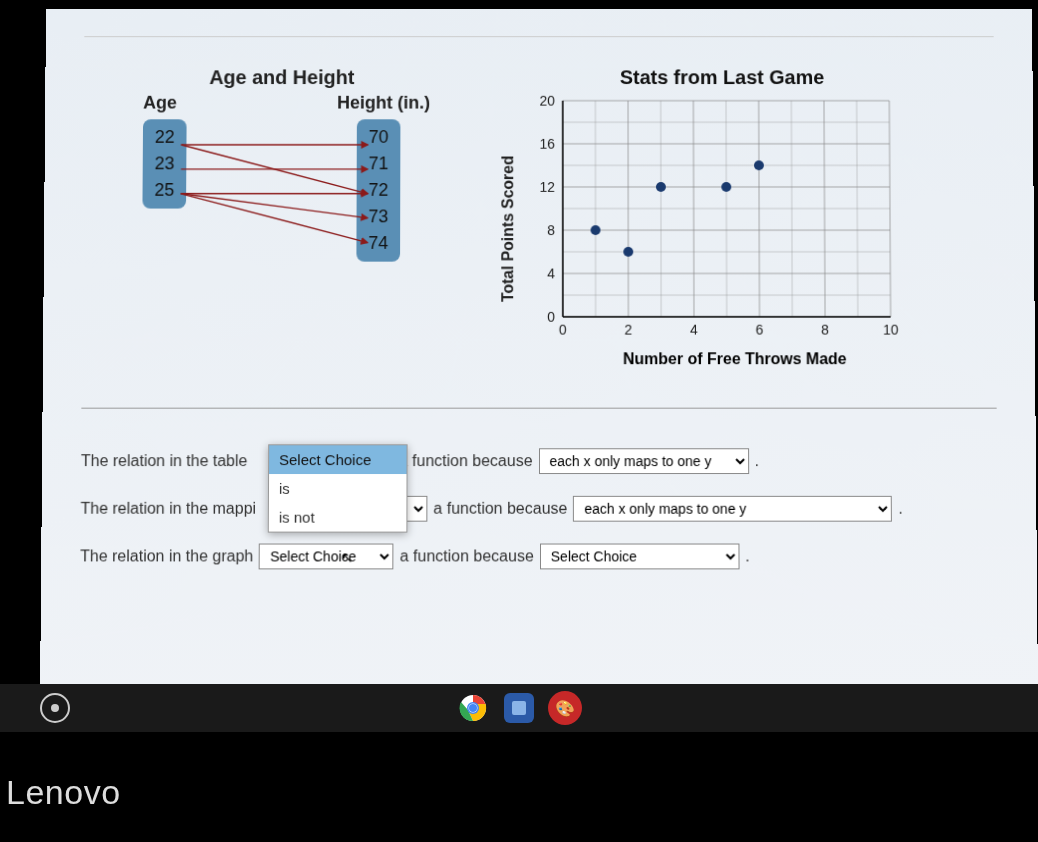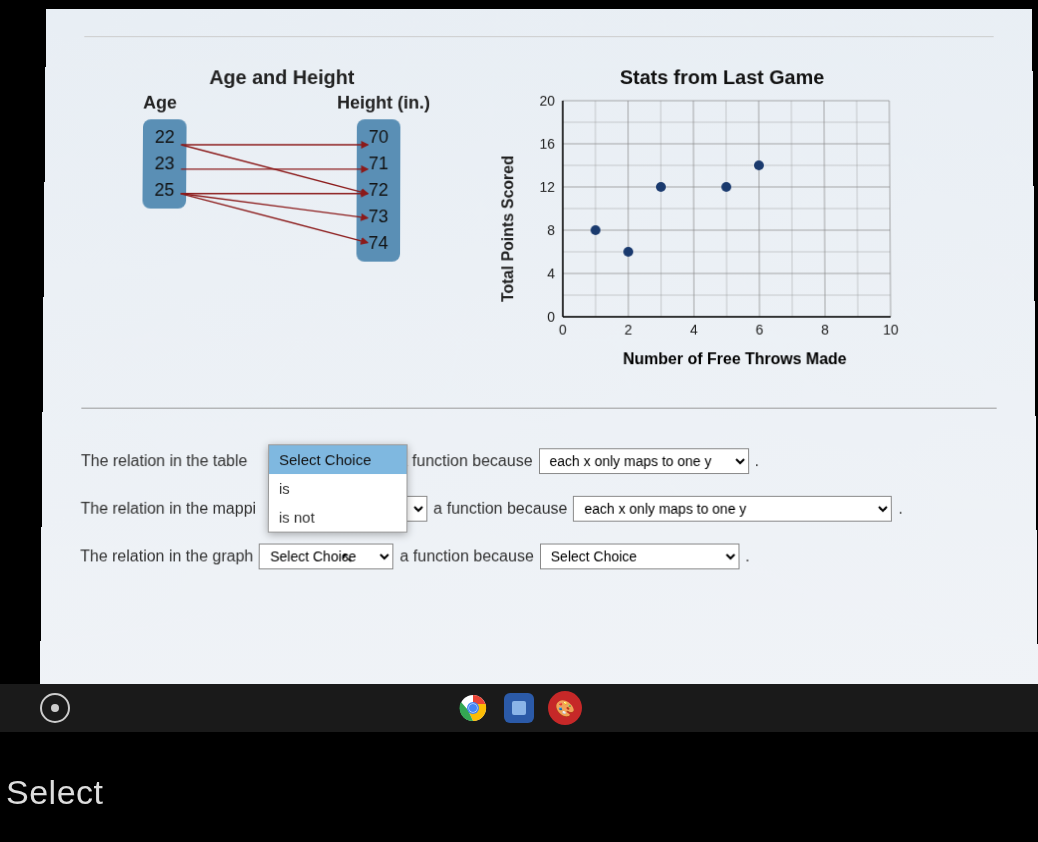"Select" div.lenovo { text: Select -> Lenovo }
